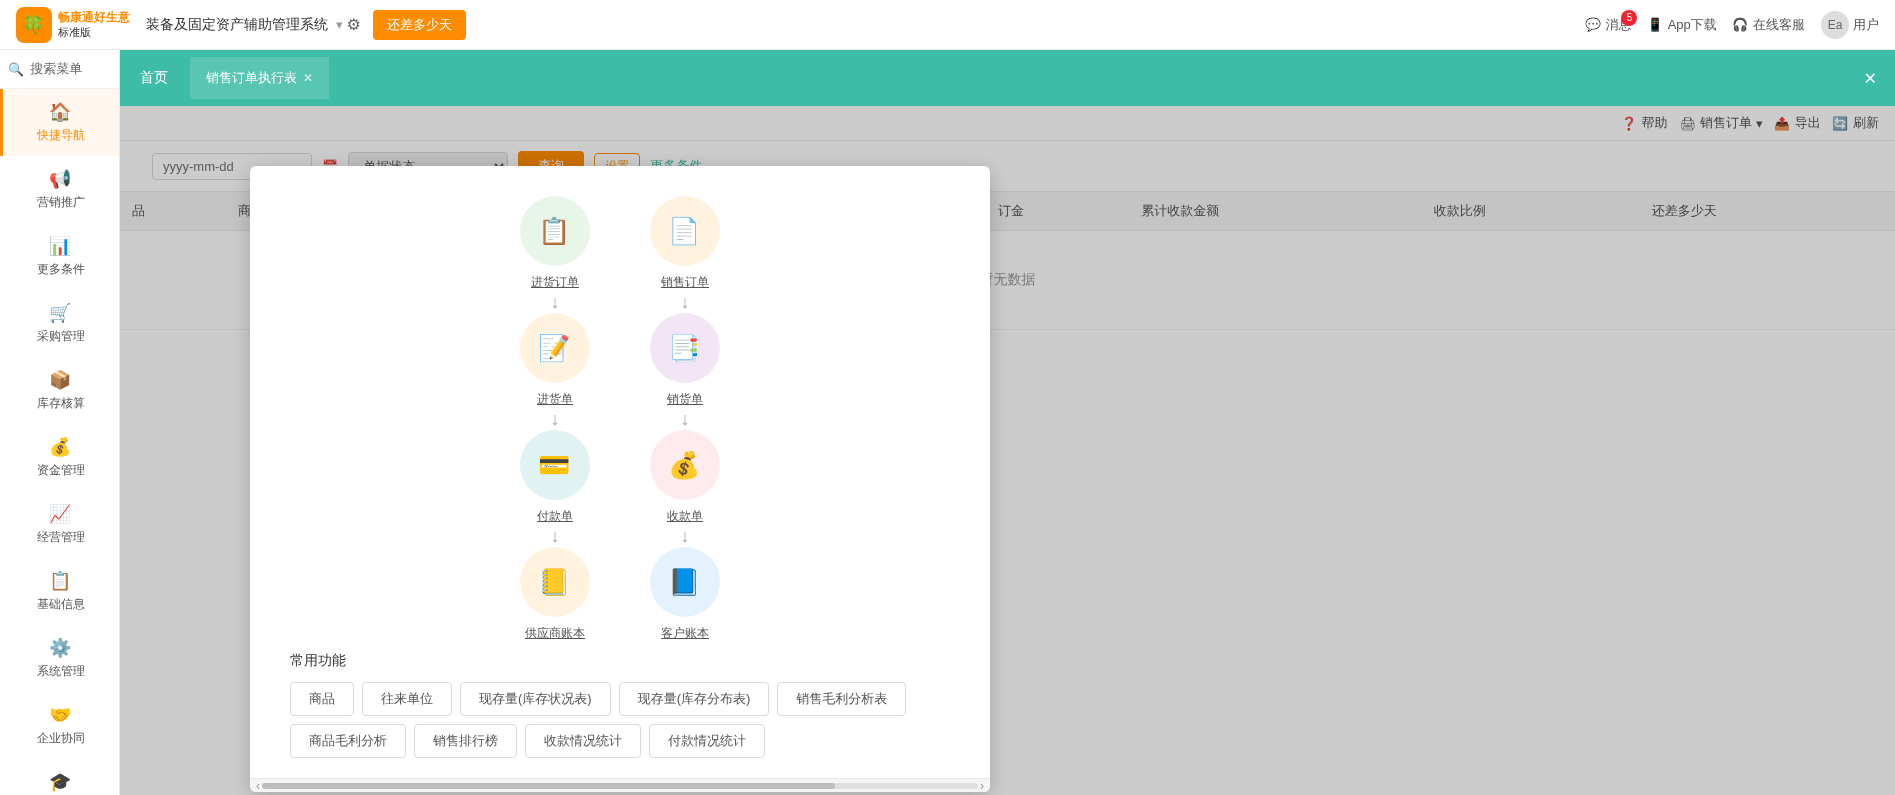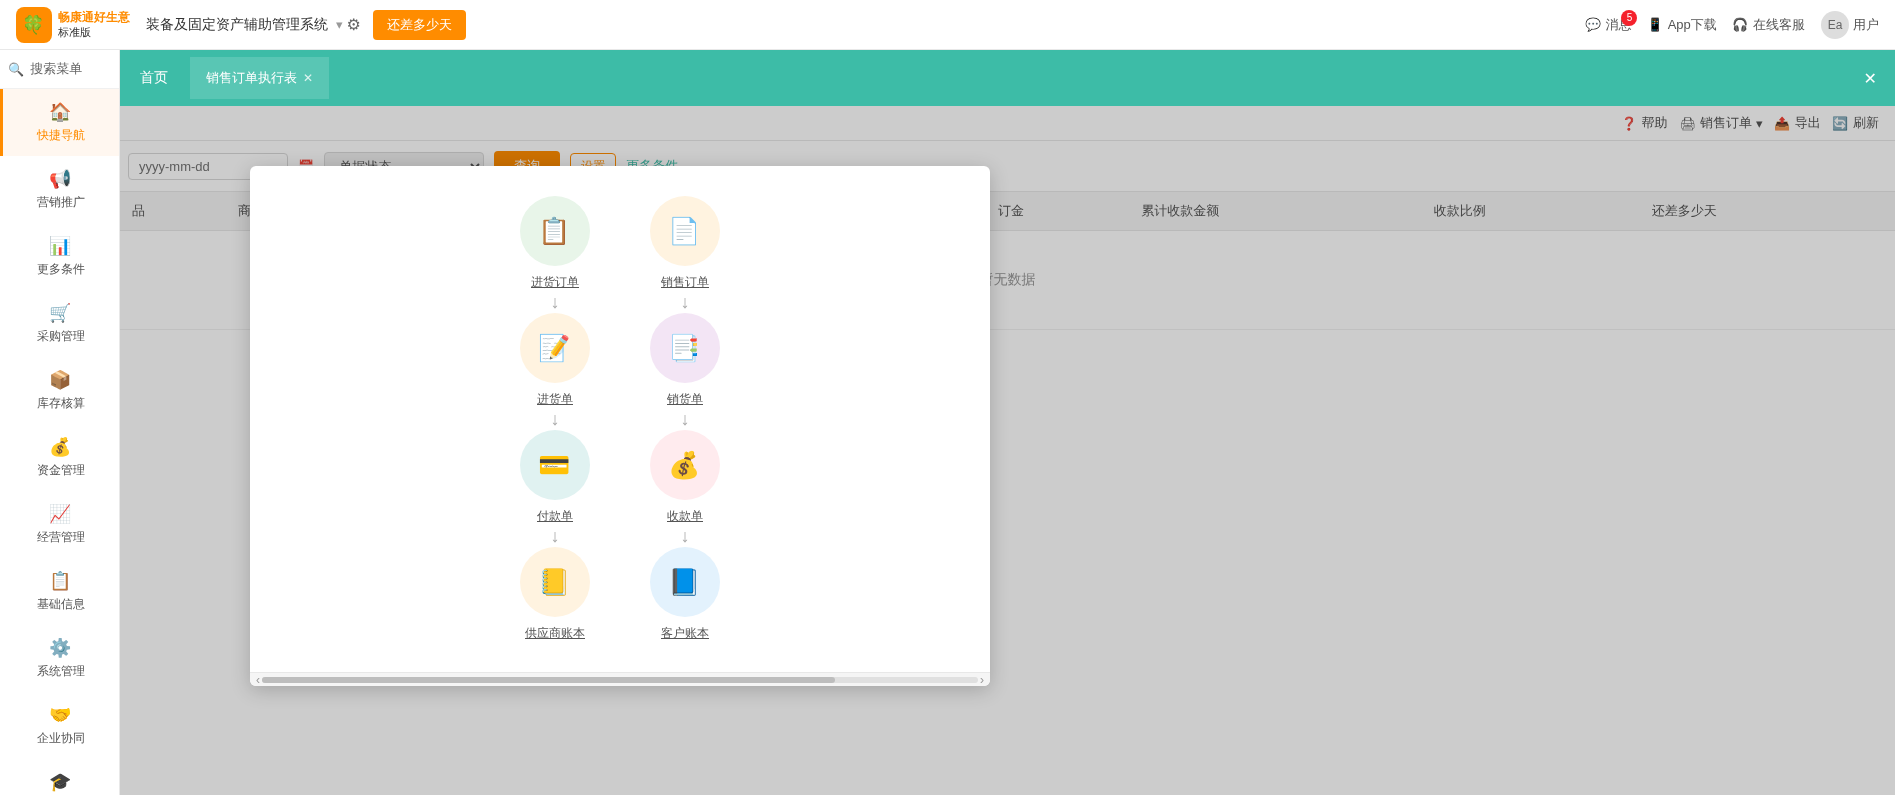"yyyy-mm-dd" .filter-area { padding: 10px 8px -> 10px 32px }
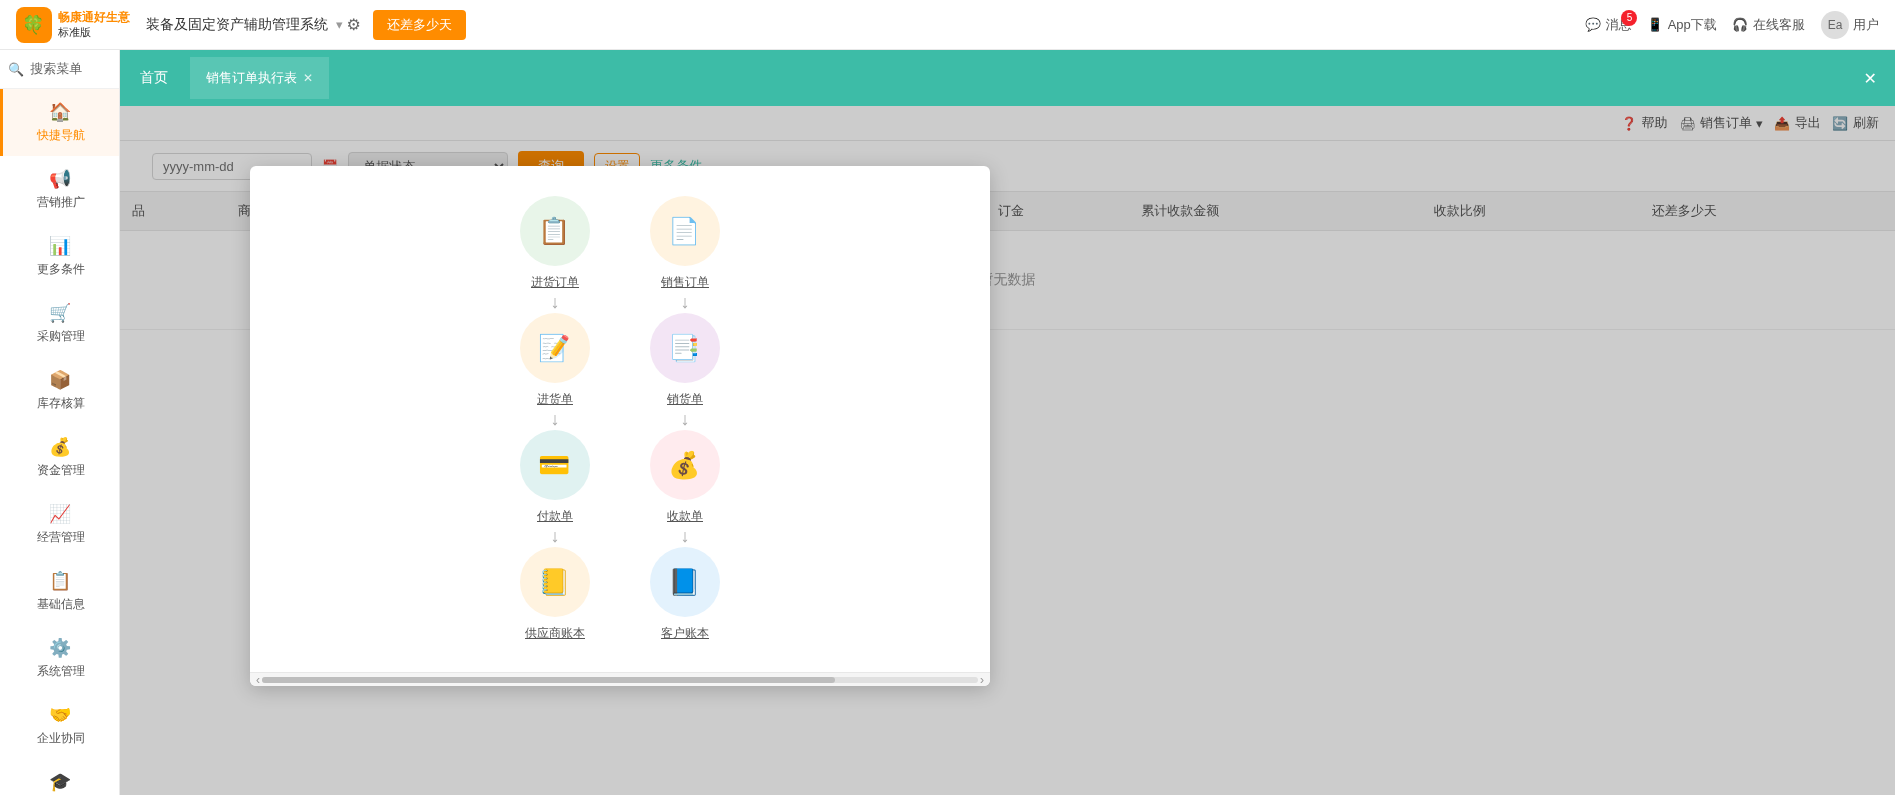"常用功能" div.common-funcs { html: none -> <div> <div>常用功能</div> <div> <button>商品</button> <button>往来单位</button> <button>现存量(库存状况表)</button> <button>现存量(库存分布表)</button> <button>销售毛利分析表</button> <button>商品毛利分析</button> <button>销售排行榜</button> <button>收款情况统计</button> <button>付款情况统计</button> </div> </div> }
